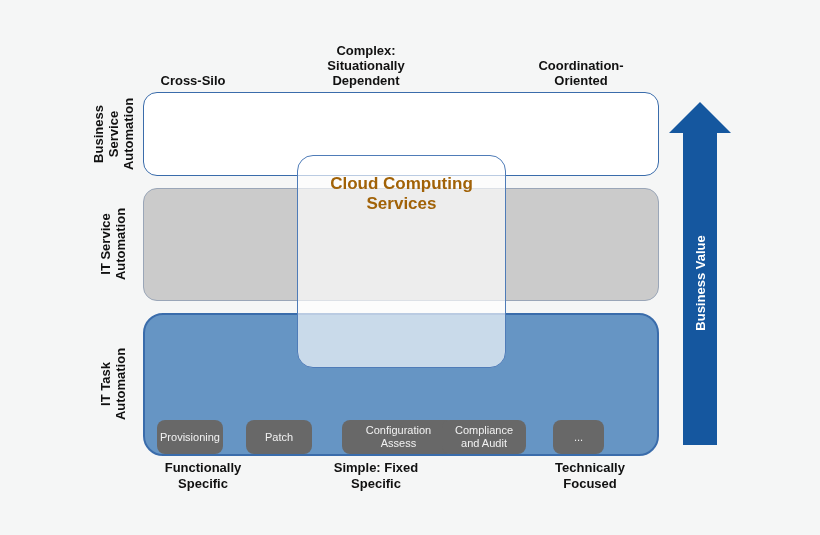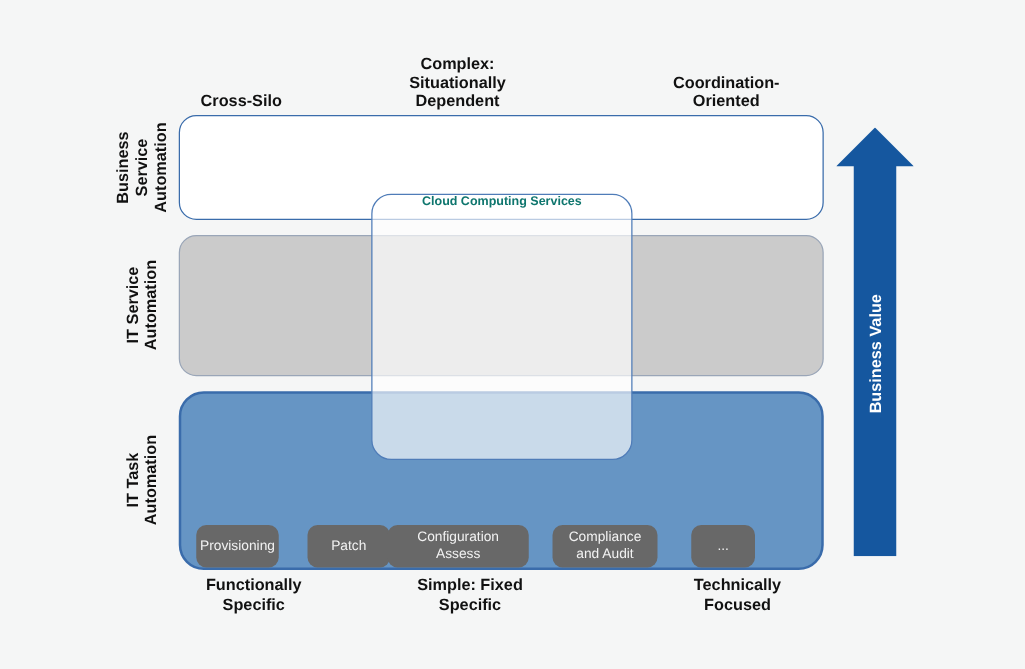"Cloud Computing Services" .cloud-title { color: #0f766e -> #a16207; font-size: 10px -> 17px; margin-top: none -> 18px }
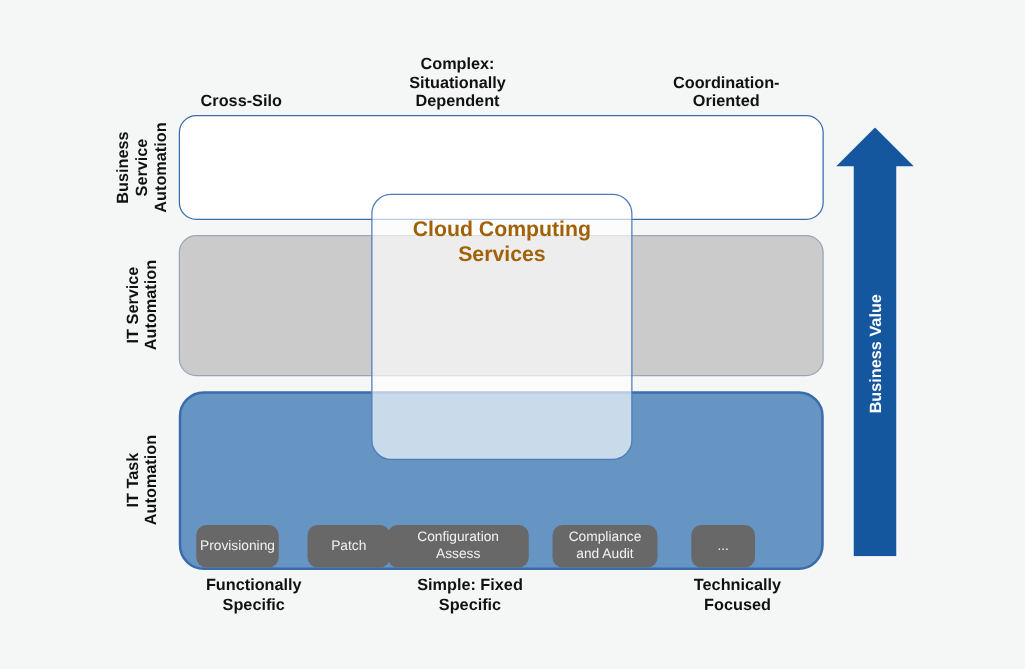"Configuration" .tb3 { left: 310px -> 342px }
